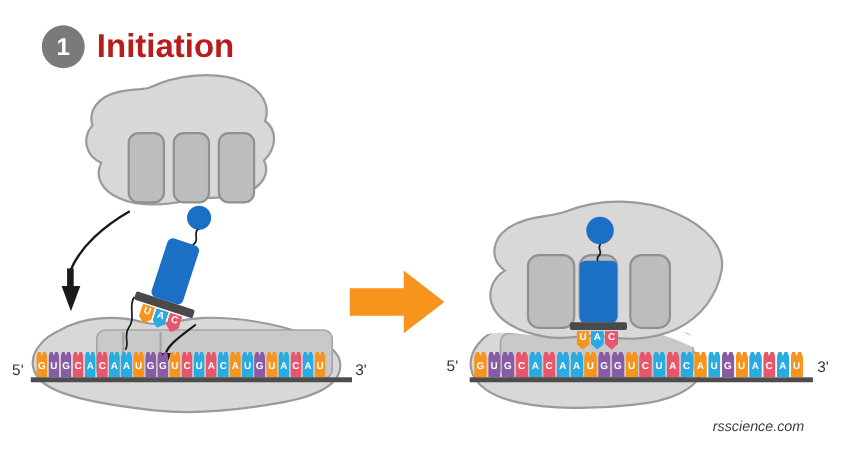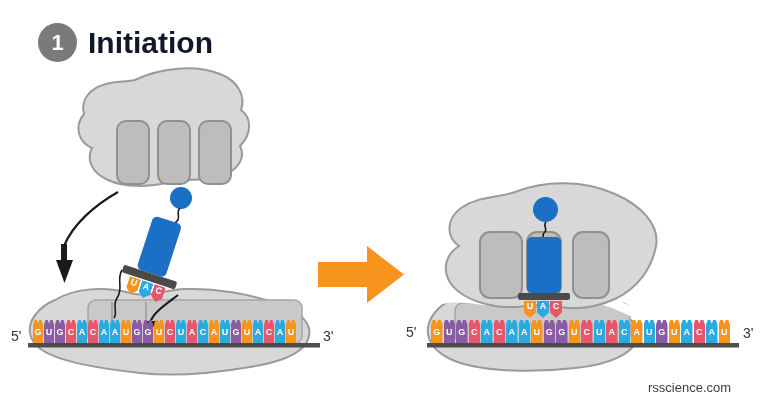"Initiation" .step-title { color: #0f172a -> #b91c1c }
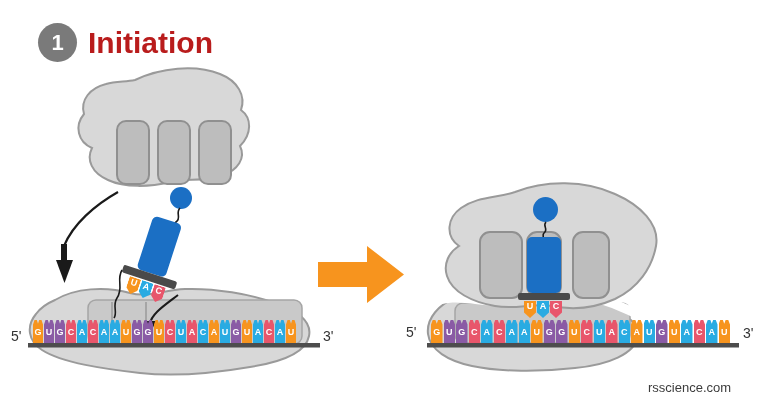"rsscience.com" .watermark { font-style: none -> italic }
